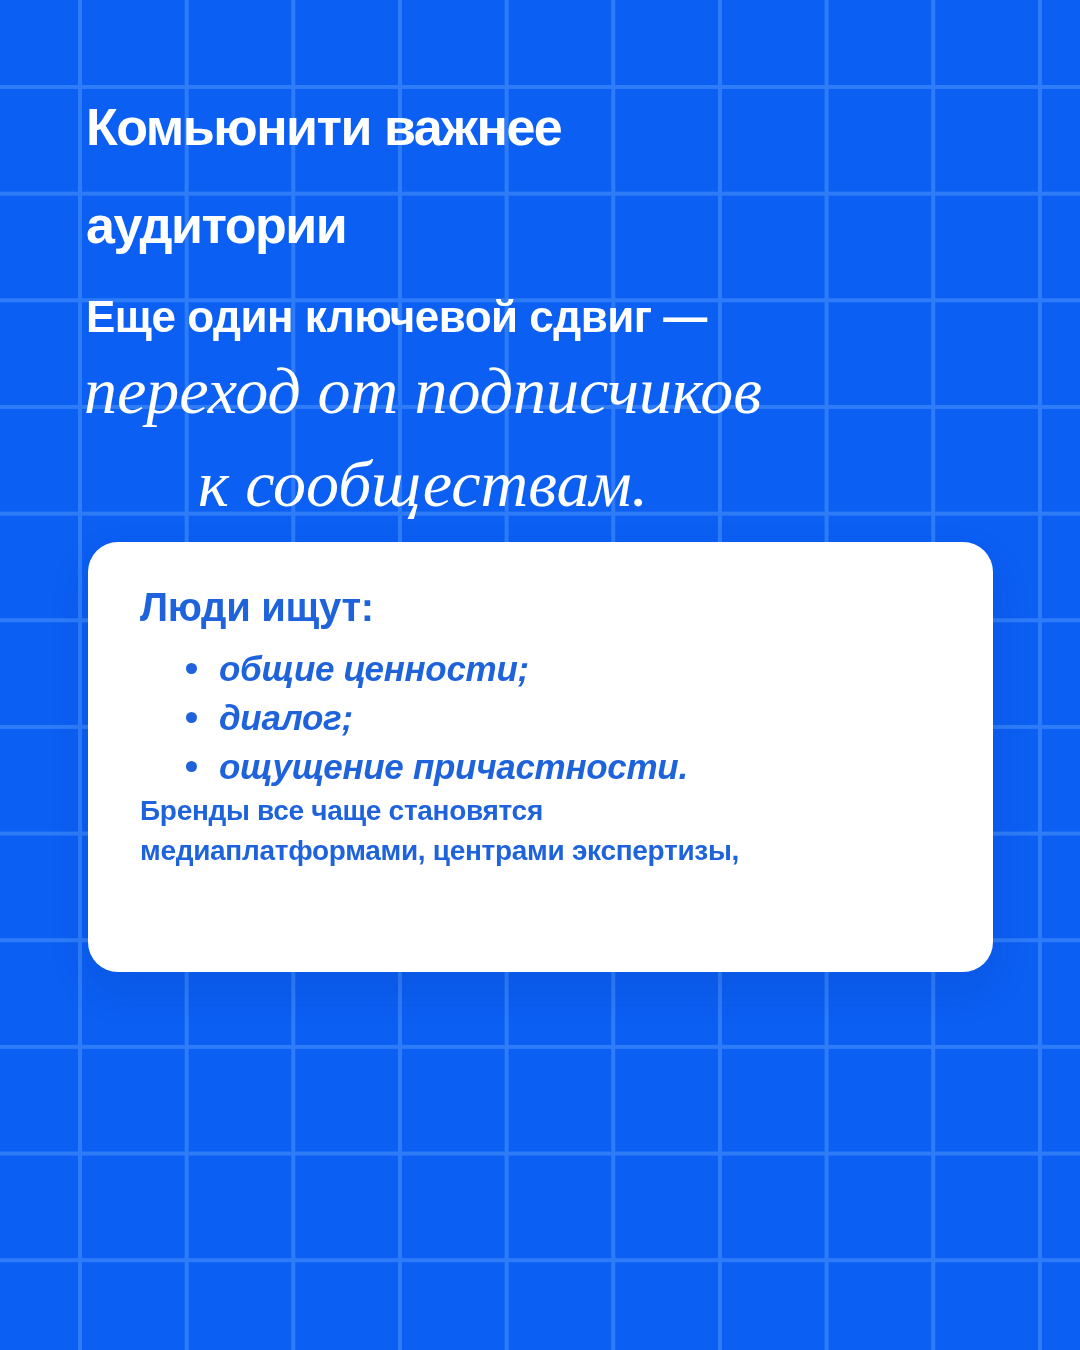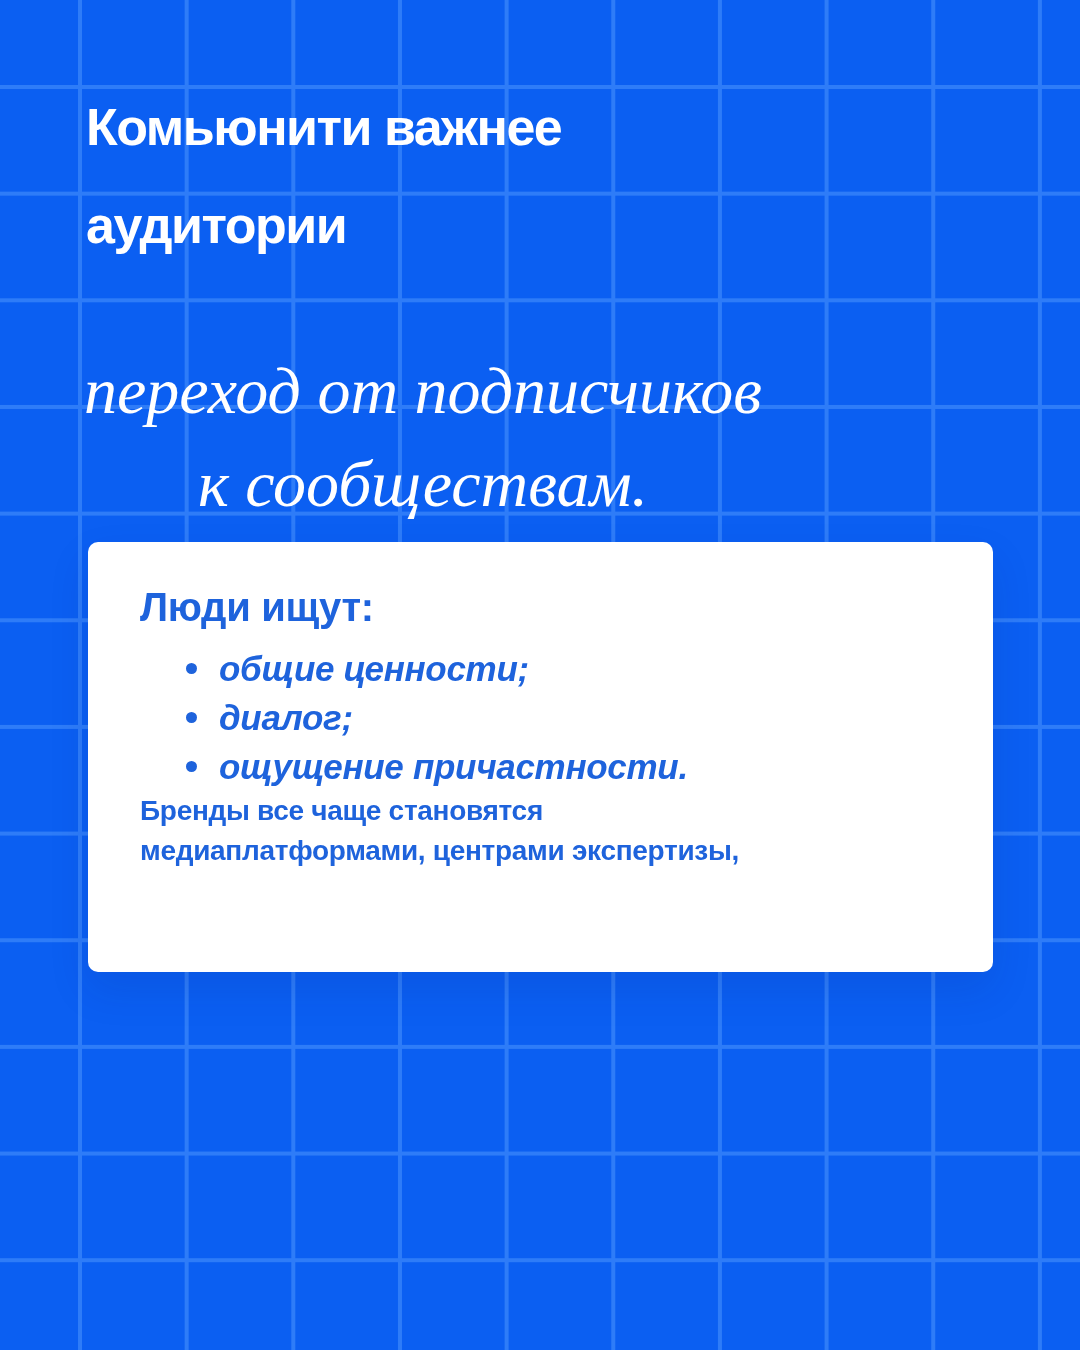"Еще один ключевой сдвиг —" p.lead-bold { html: none -> <p>Еще один ключевой сдвиг —</p> }
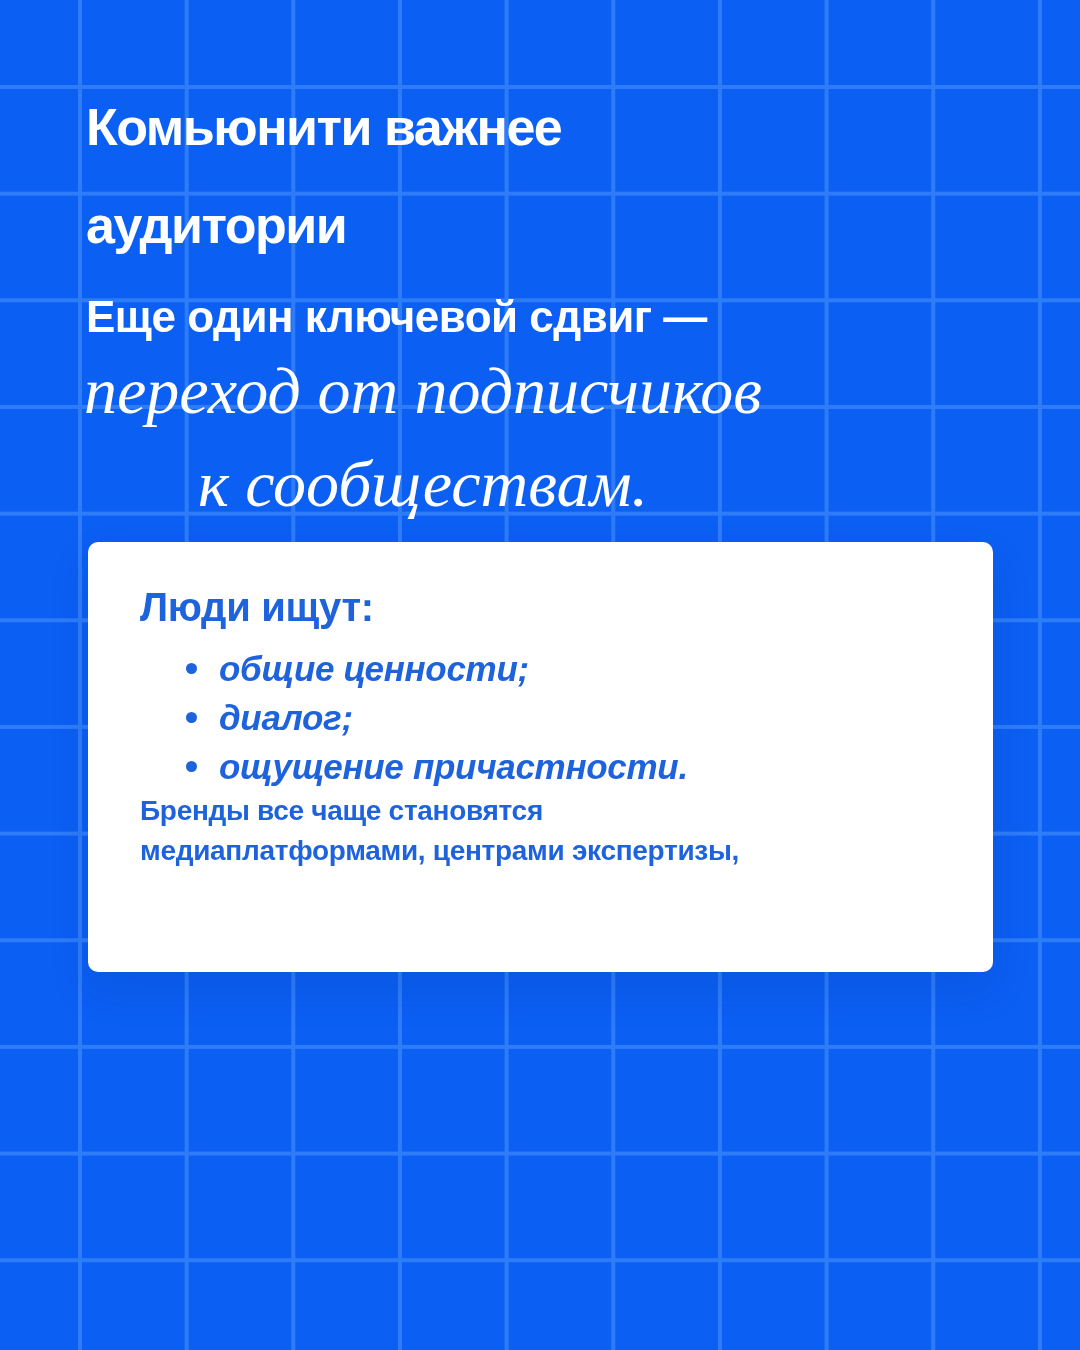"Люди ищут:" .card { border-radius: 10px -> 30px }
